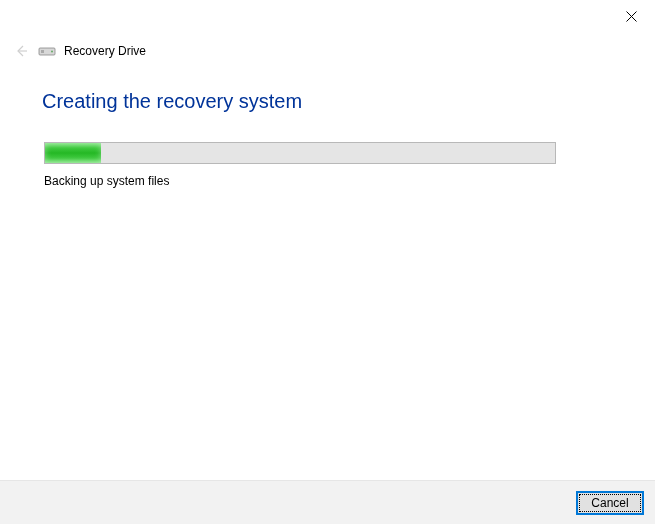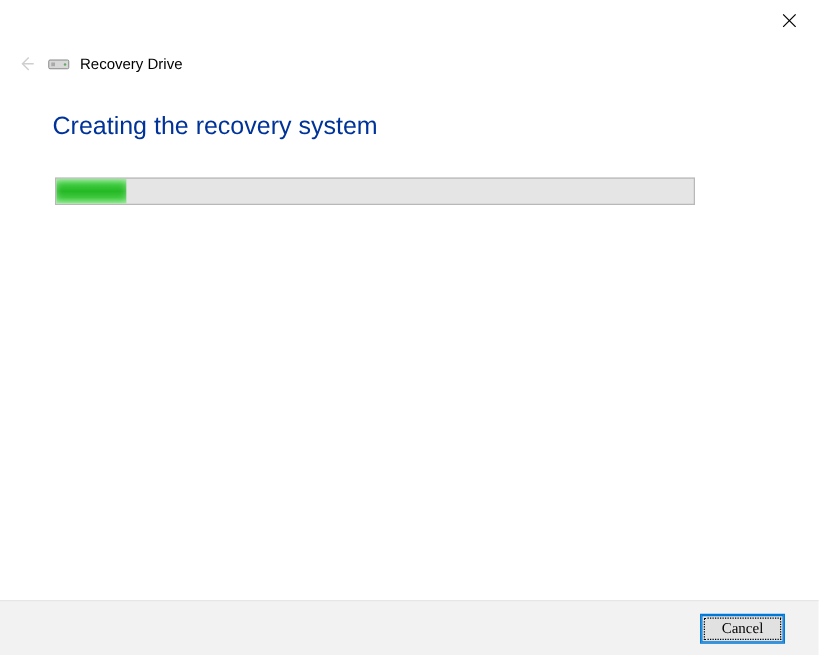"Backing up system files" div.status-text { html: none -> <div>Backing up system files</div> }
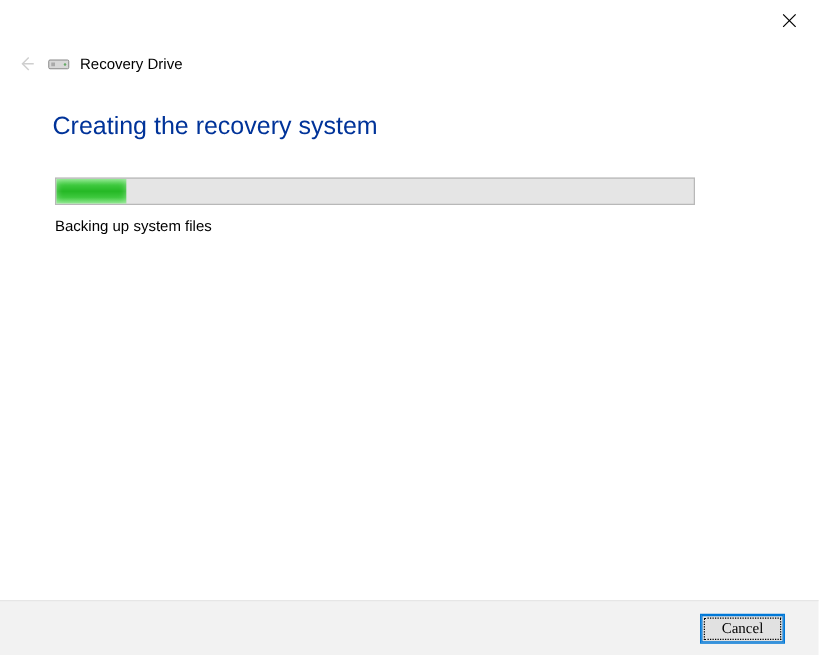"Cancel" .footer { font-family: Liberation Serif, serif -> none; padding-right: 28px -> 12px }
